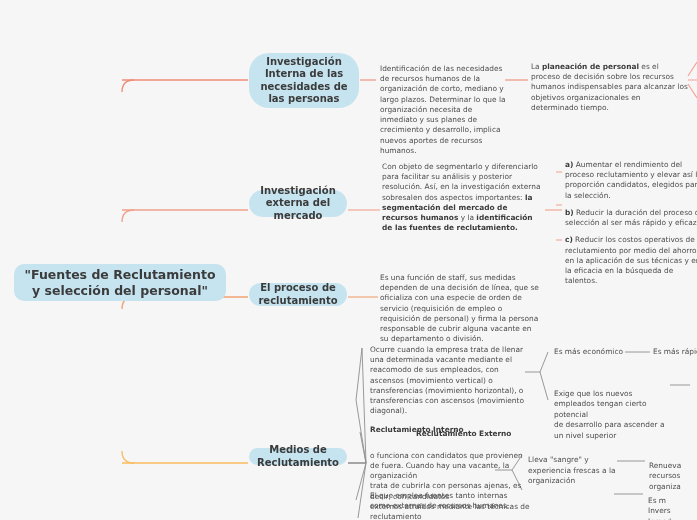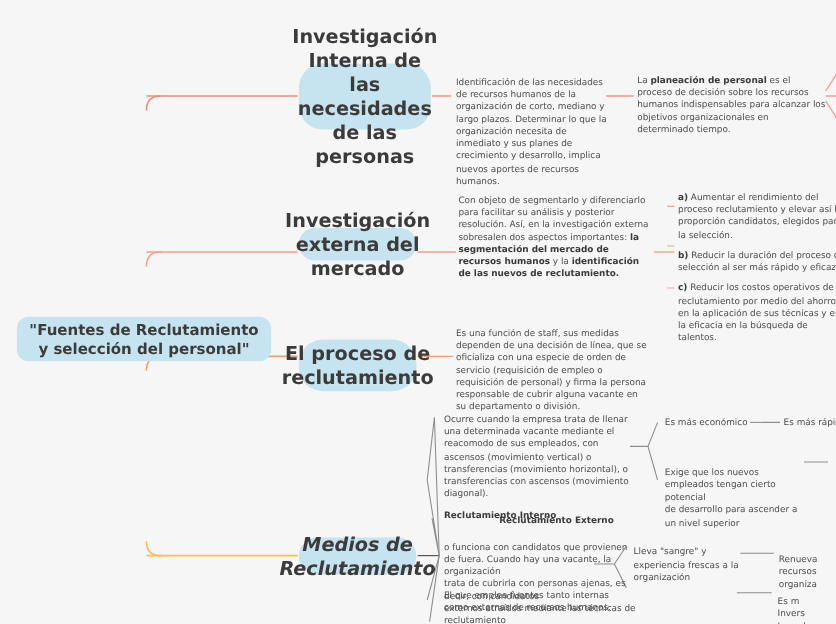"Investigación Interna de las necesidades" .node-branch { font-size: 16px -> 10px }
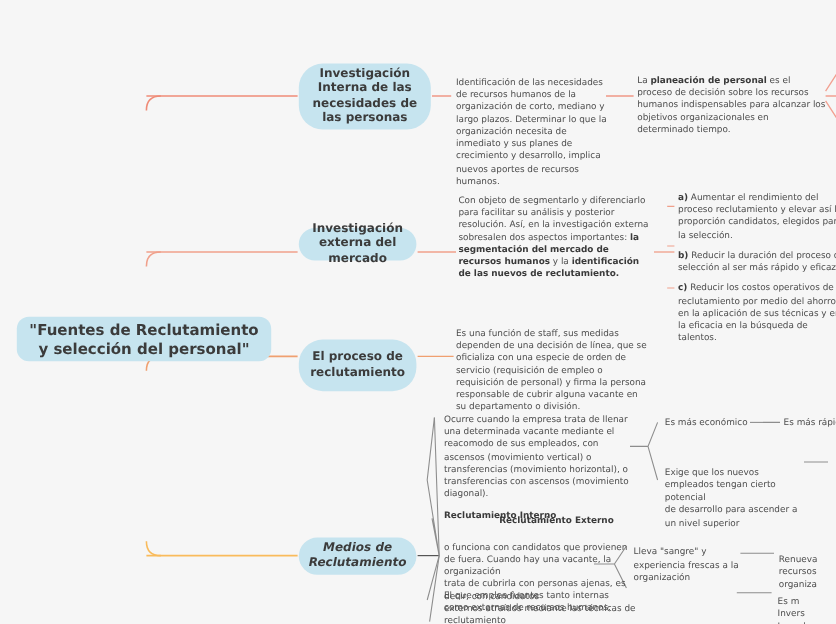"identificación de las nuevos de" b.hd { text: nuevos -> fuentes }
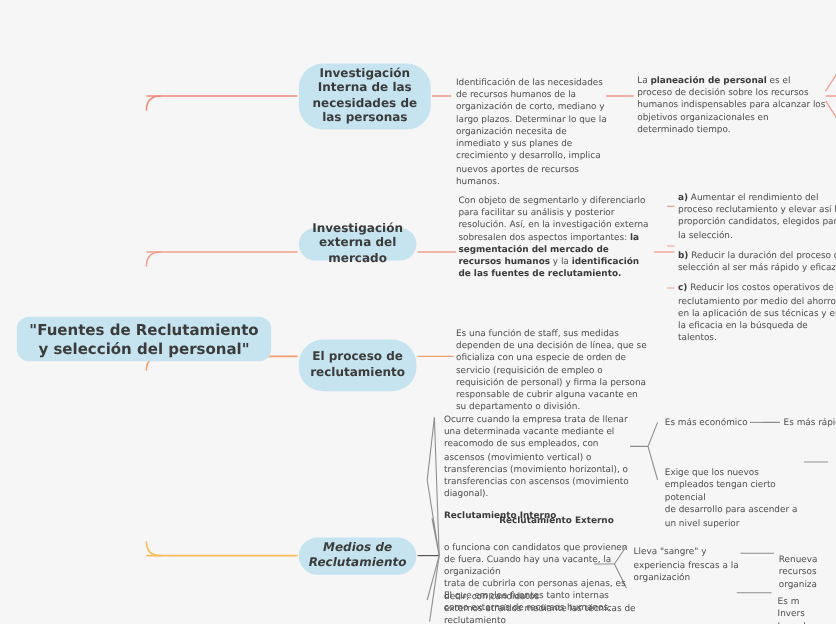"El proceso de reclutamiento" div.node { height: 43px -> 23px }
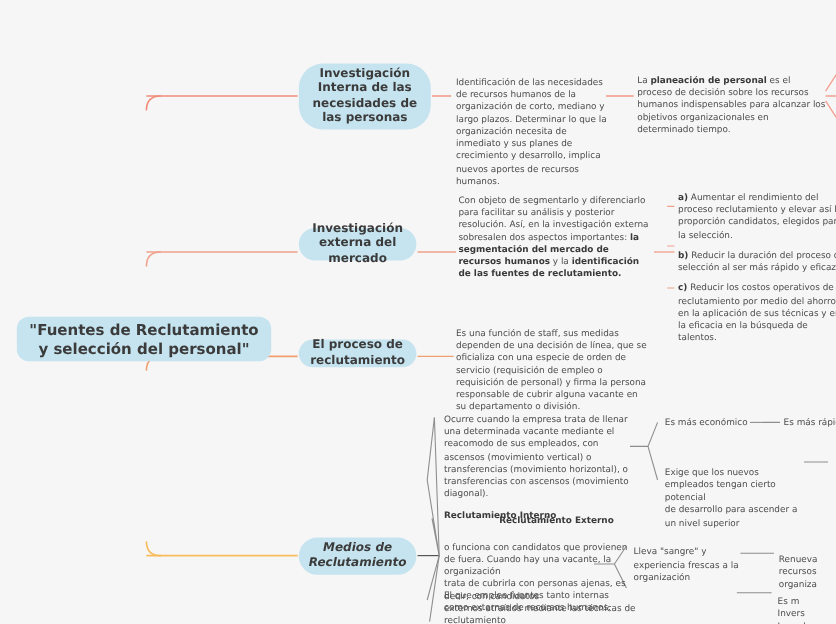"Medios de Reclutamiento" div.node { font-style: italic -> none; height: 31px -> 17px }
